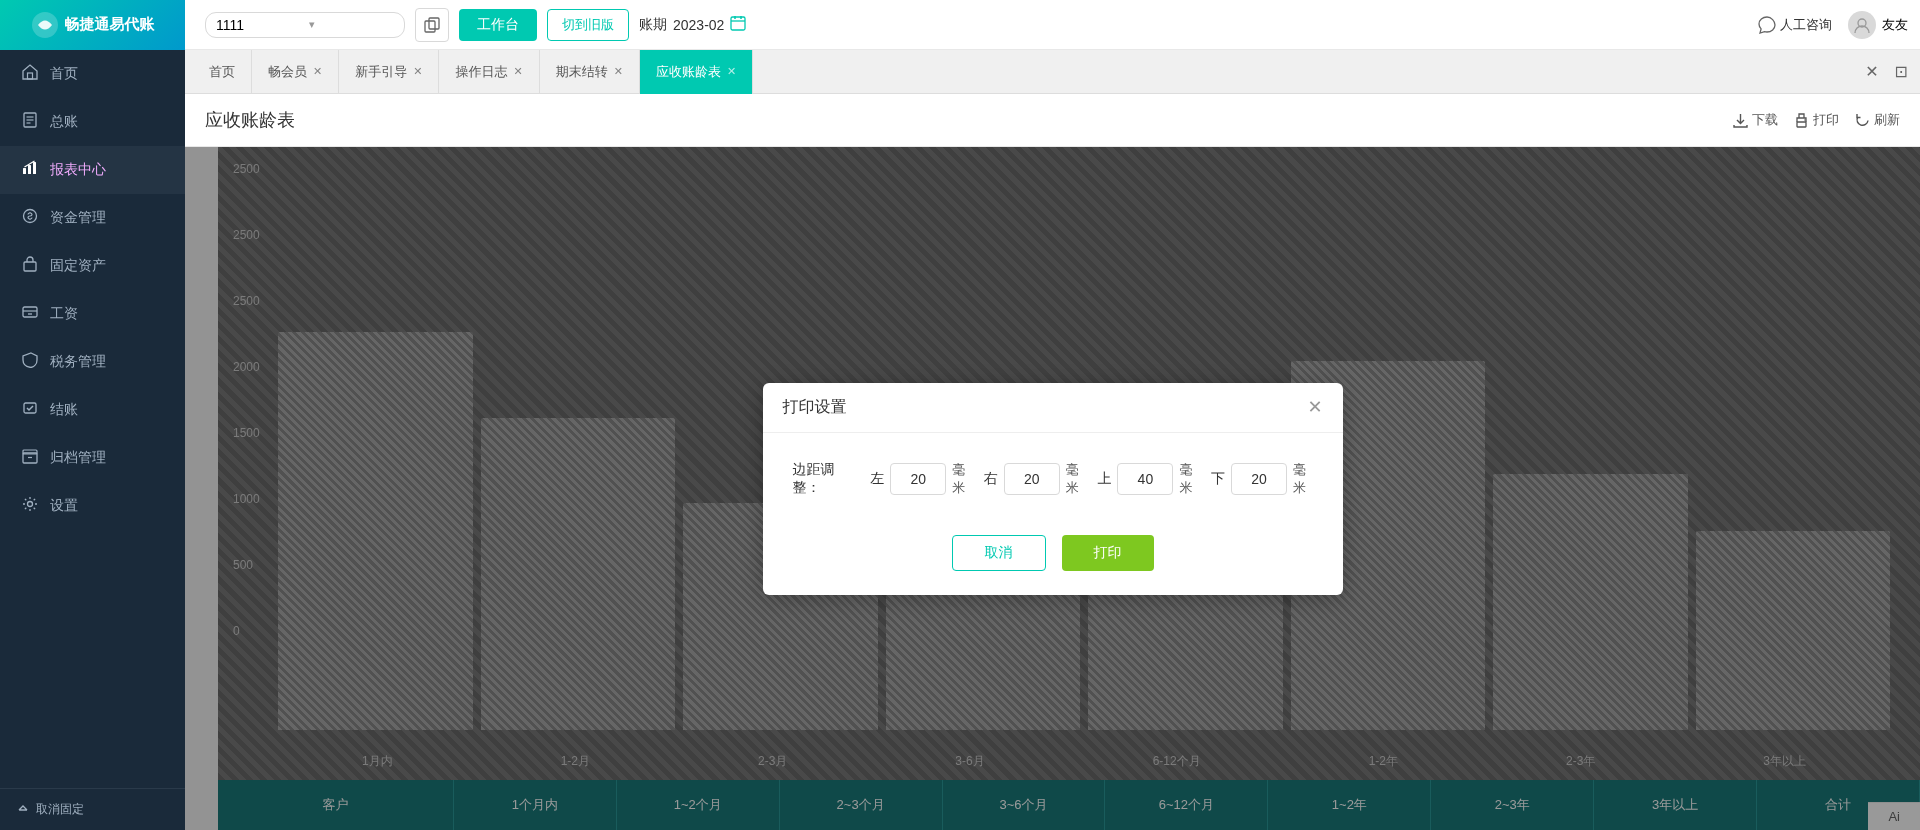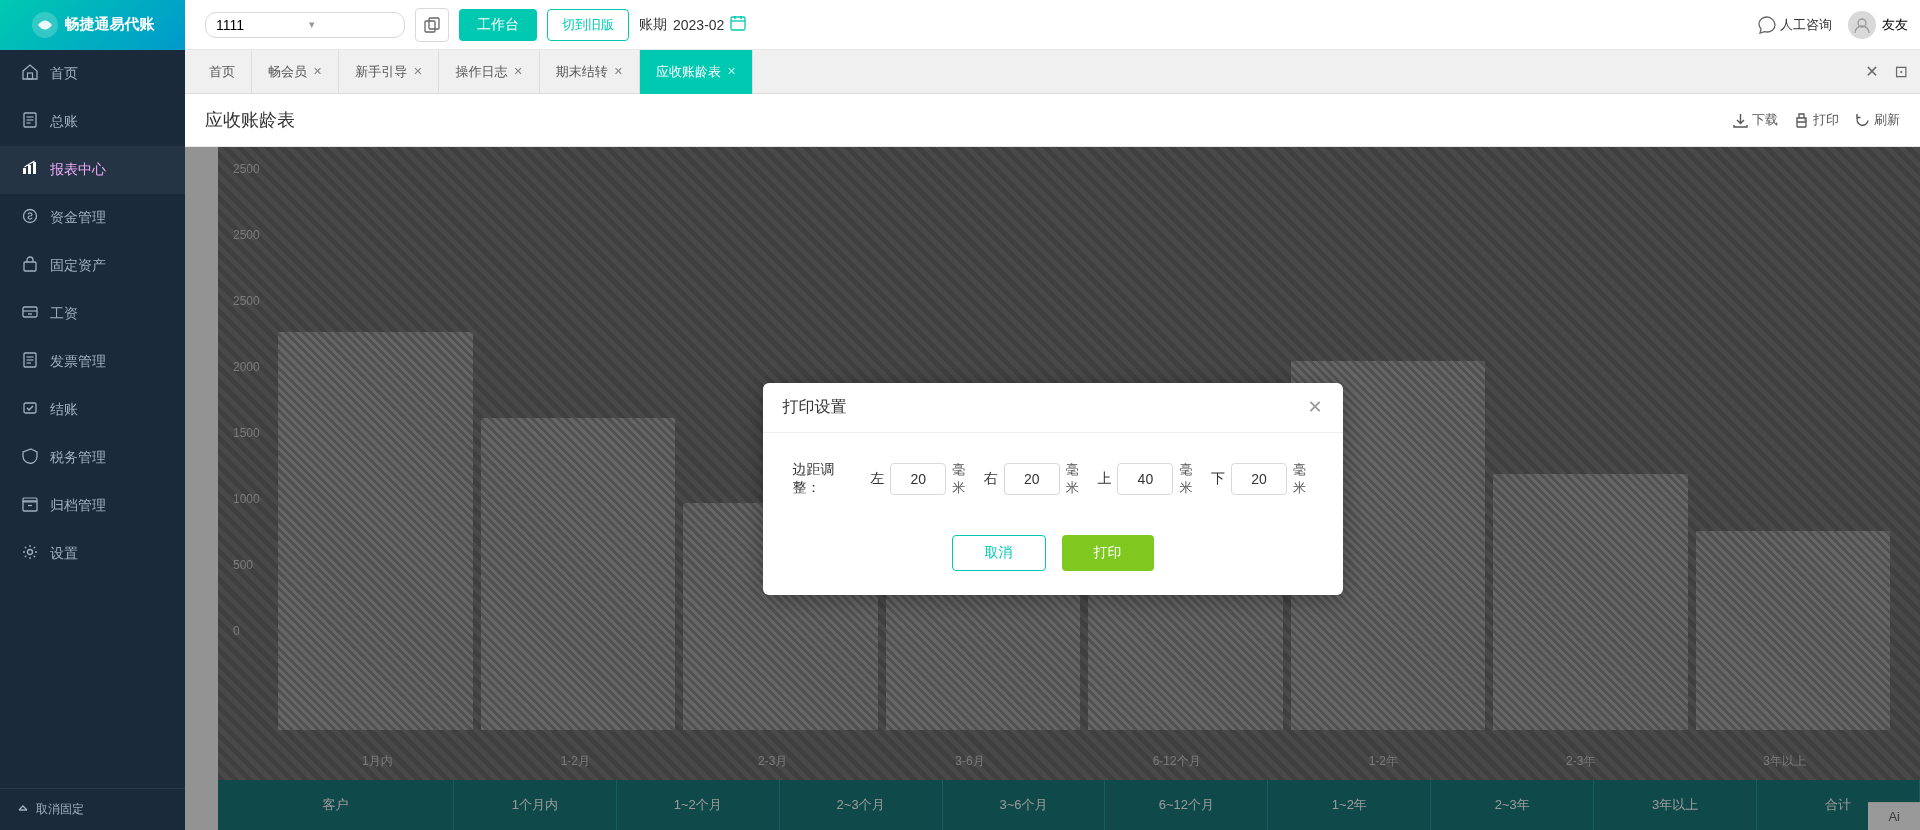"发票管理" div.sidebar-item { html: <div> <span> <svg> <rect></rect> <line></line> <line></line> <line></line> </svg> </span> <span>发票管理</span> </div> -> none }
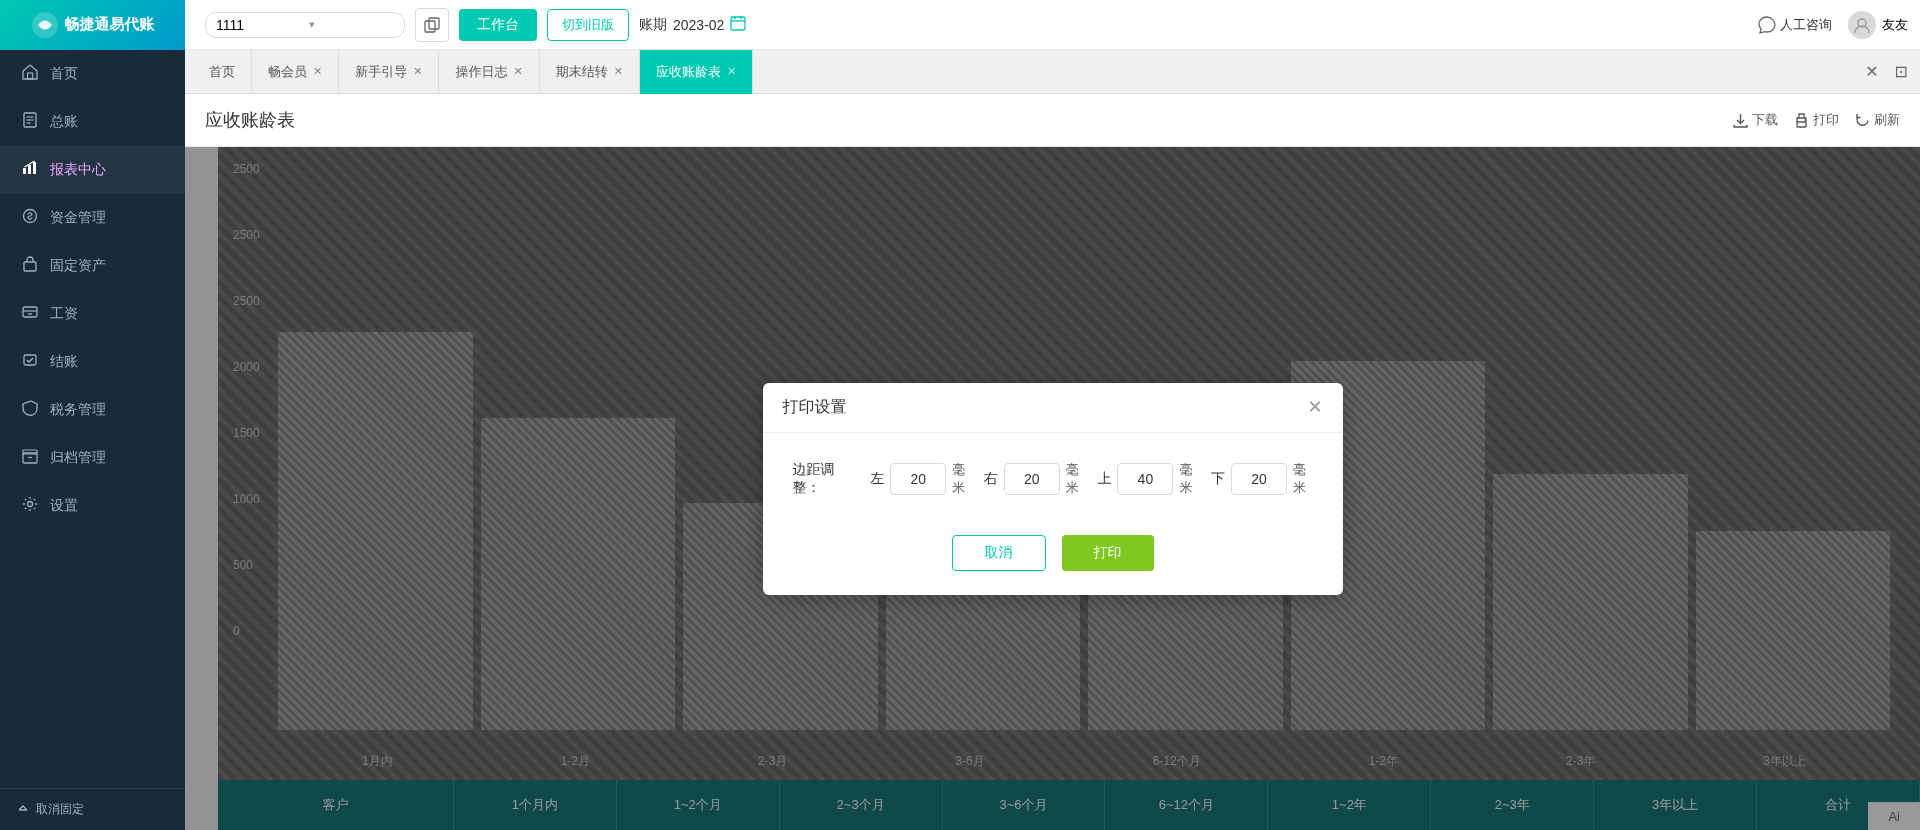"结账" div.sidebar-item { order: before "税务管理" -> after "税务管理" }
